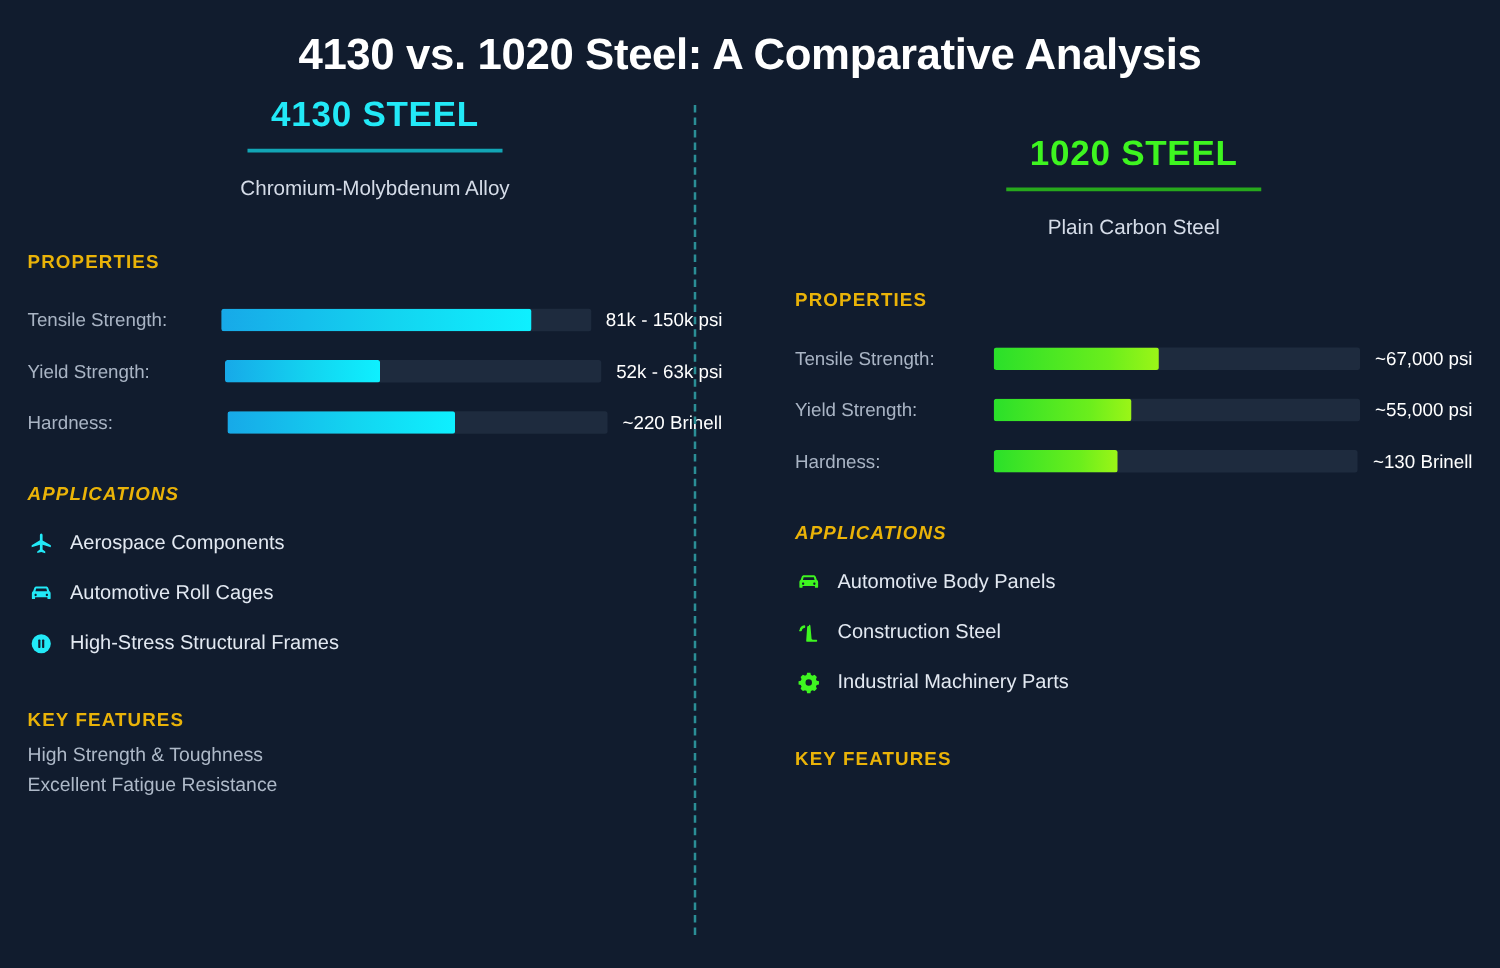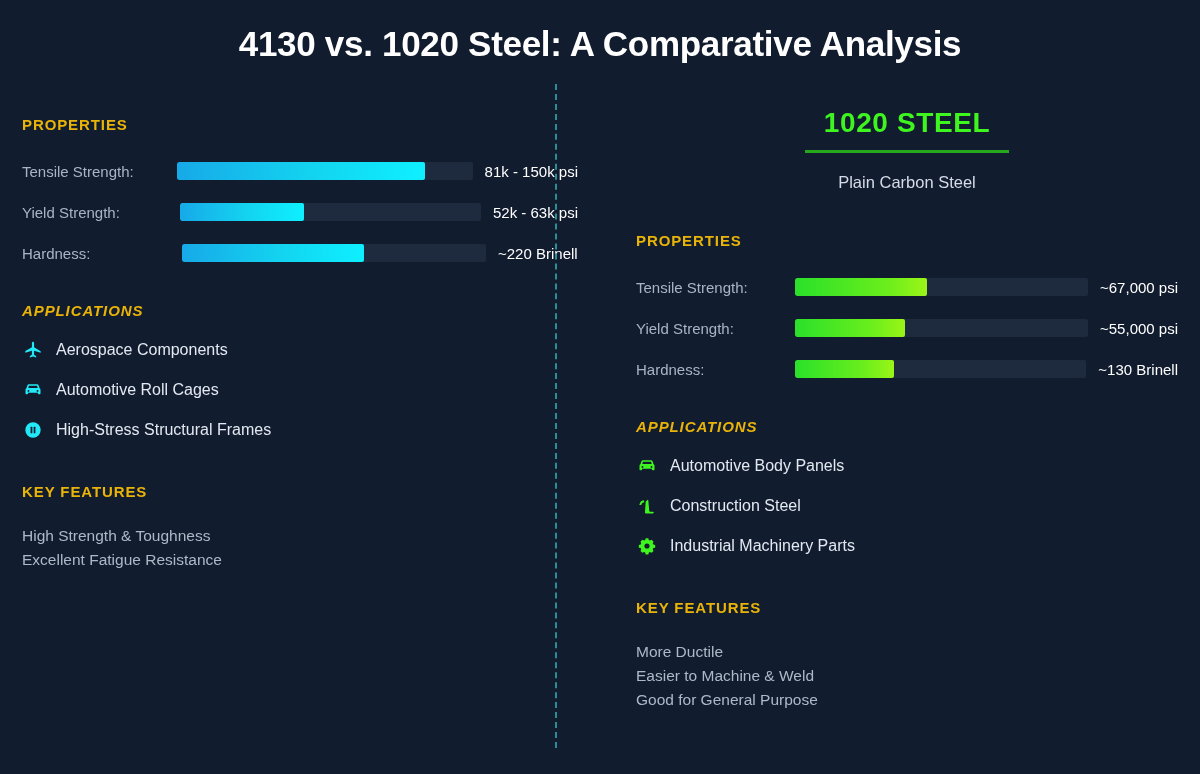"4130 STEEL" div.col-head { html: none -> <div> <div>4130 STEEL</div> <div></div> <div>Chromium-Molybdenum Alloy</div> </div> }
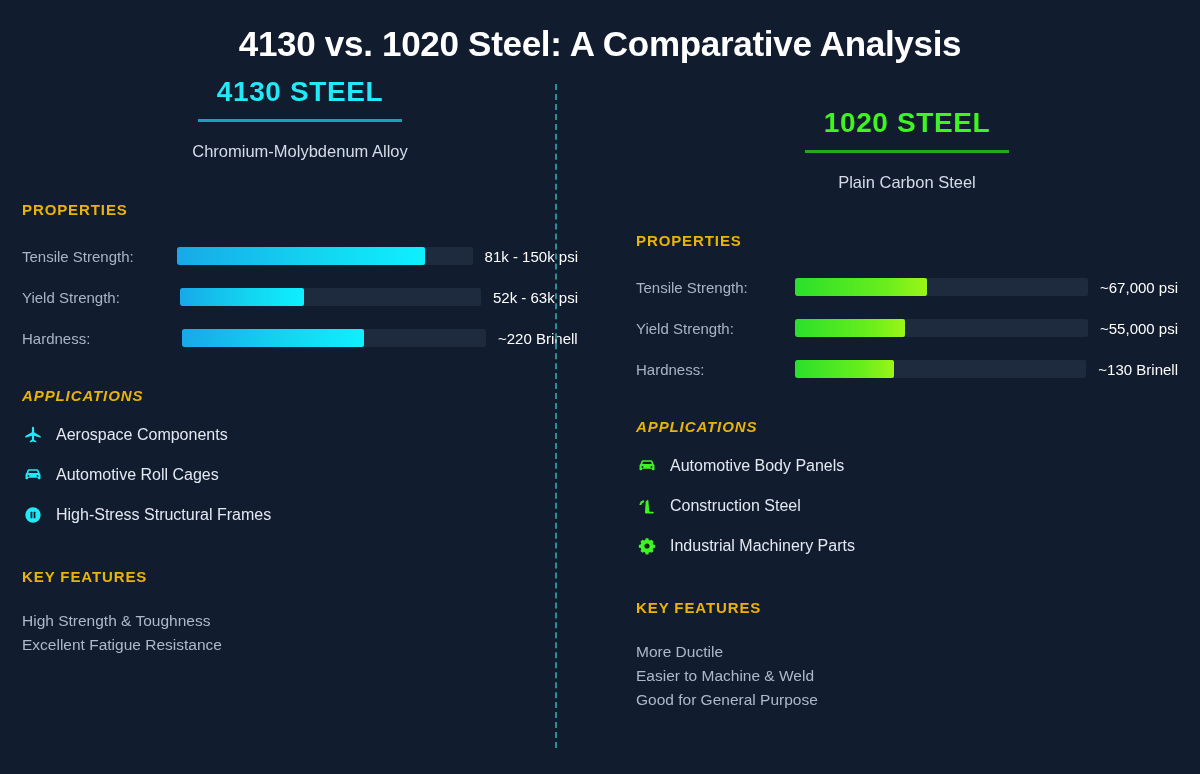"High Strength & Toughness" .features-list { margin-top: 24px -> 8px }
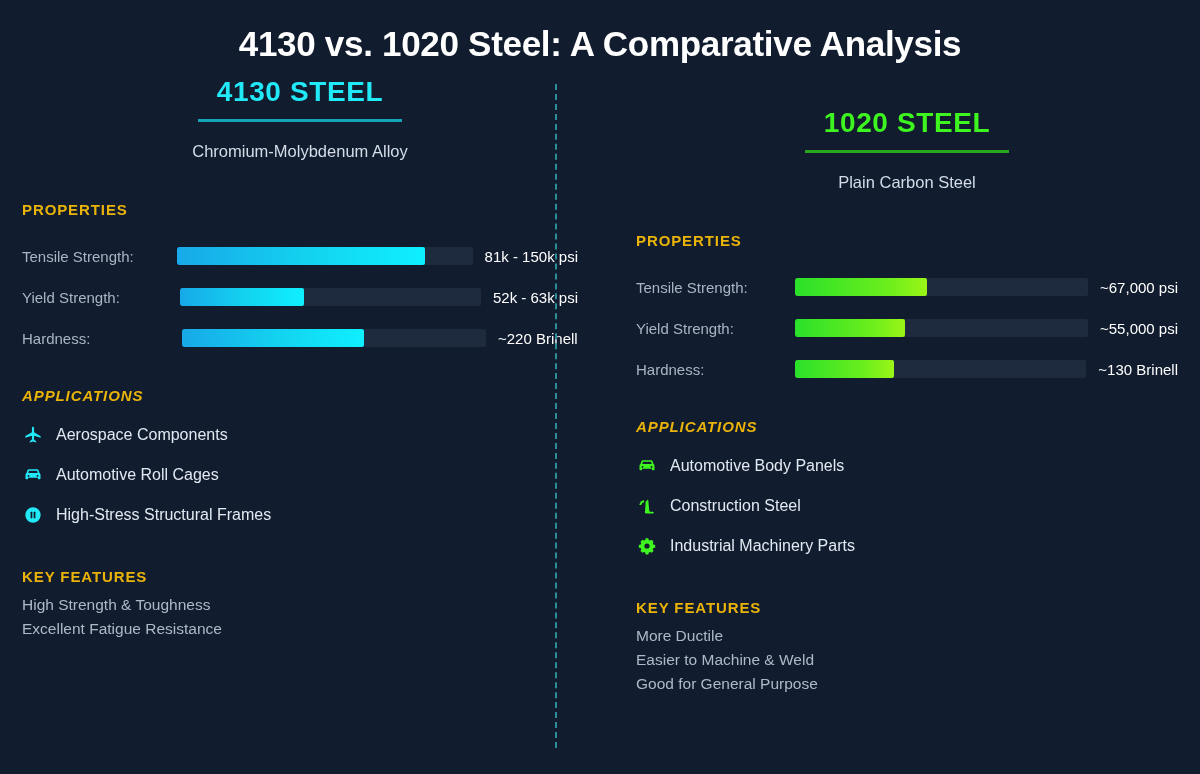"More Ductile" div.features-list { html: <div> <div>More Ductile</div> <div>Easier to Machine &amp; Weld</div> <div>Good for General Purpose</div> </div> -> none }
